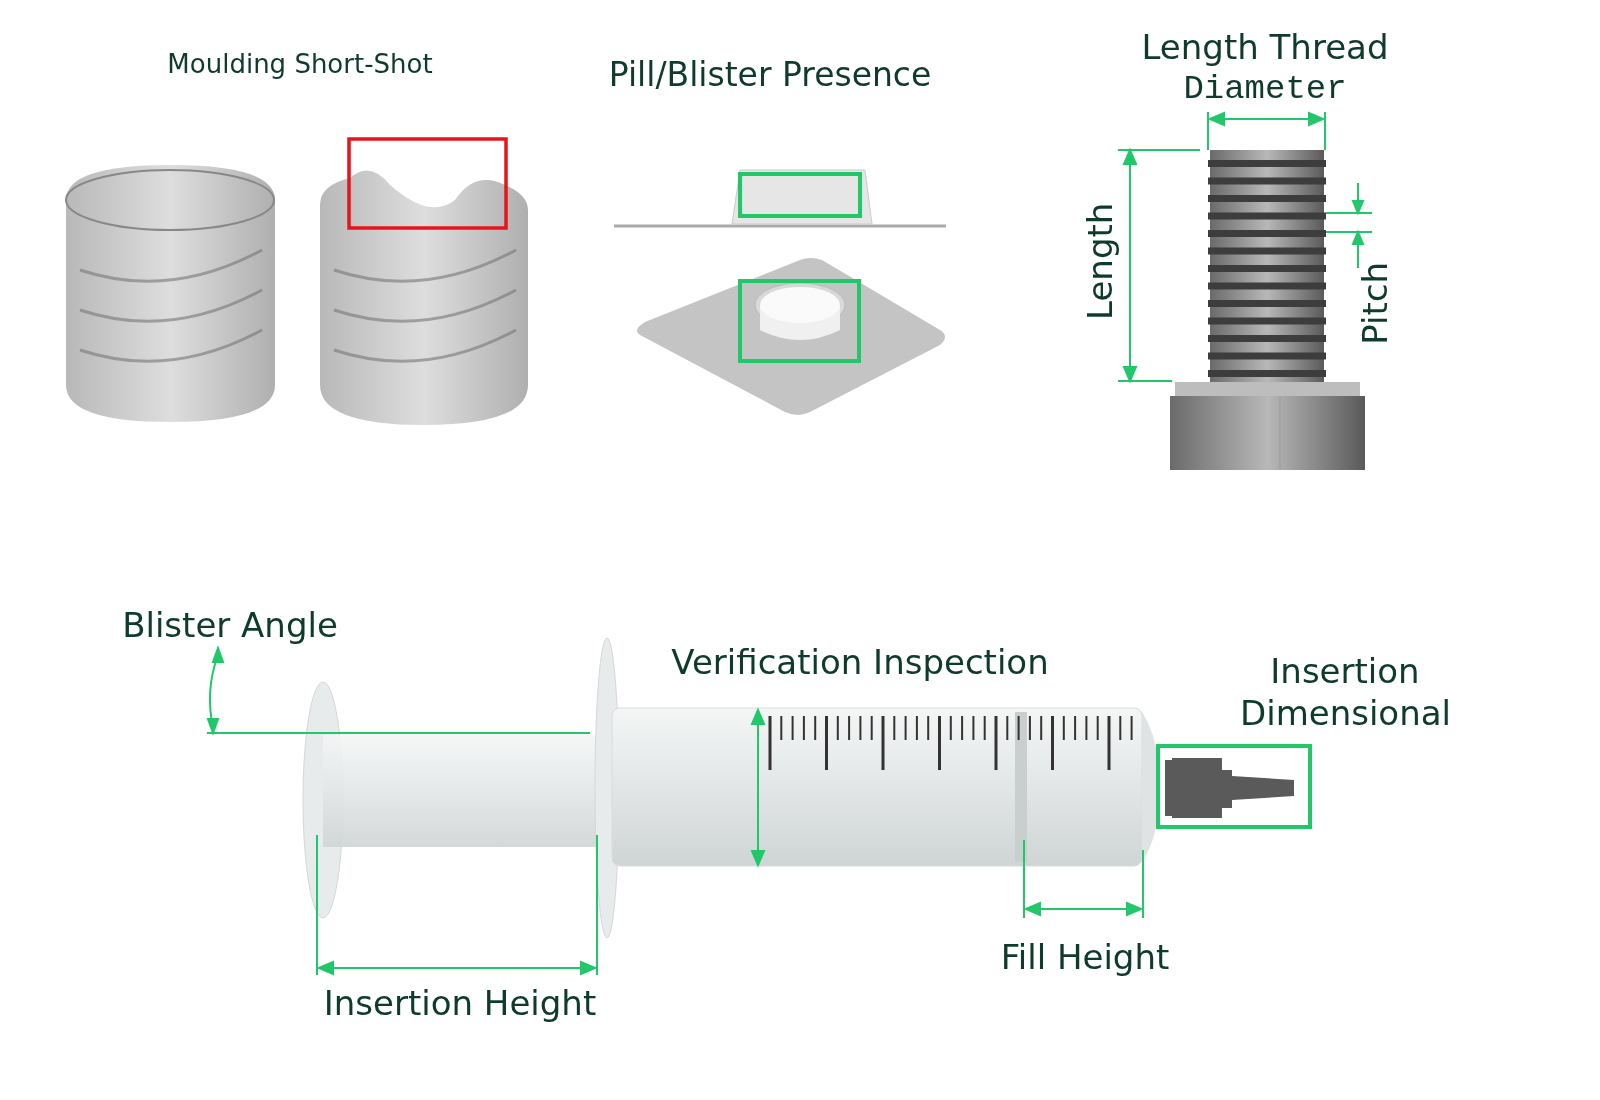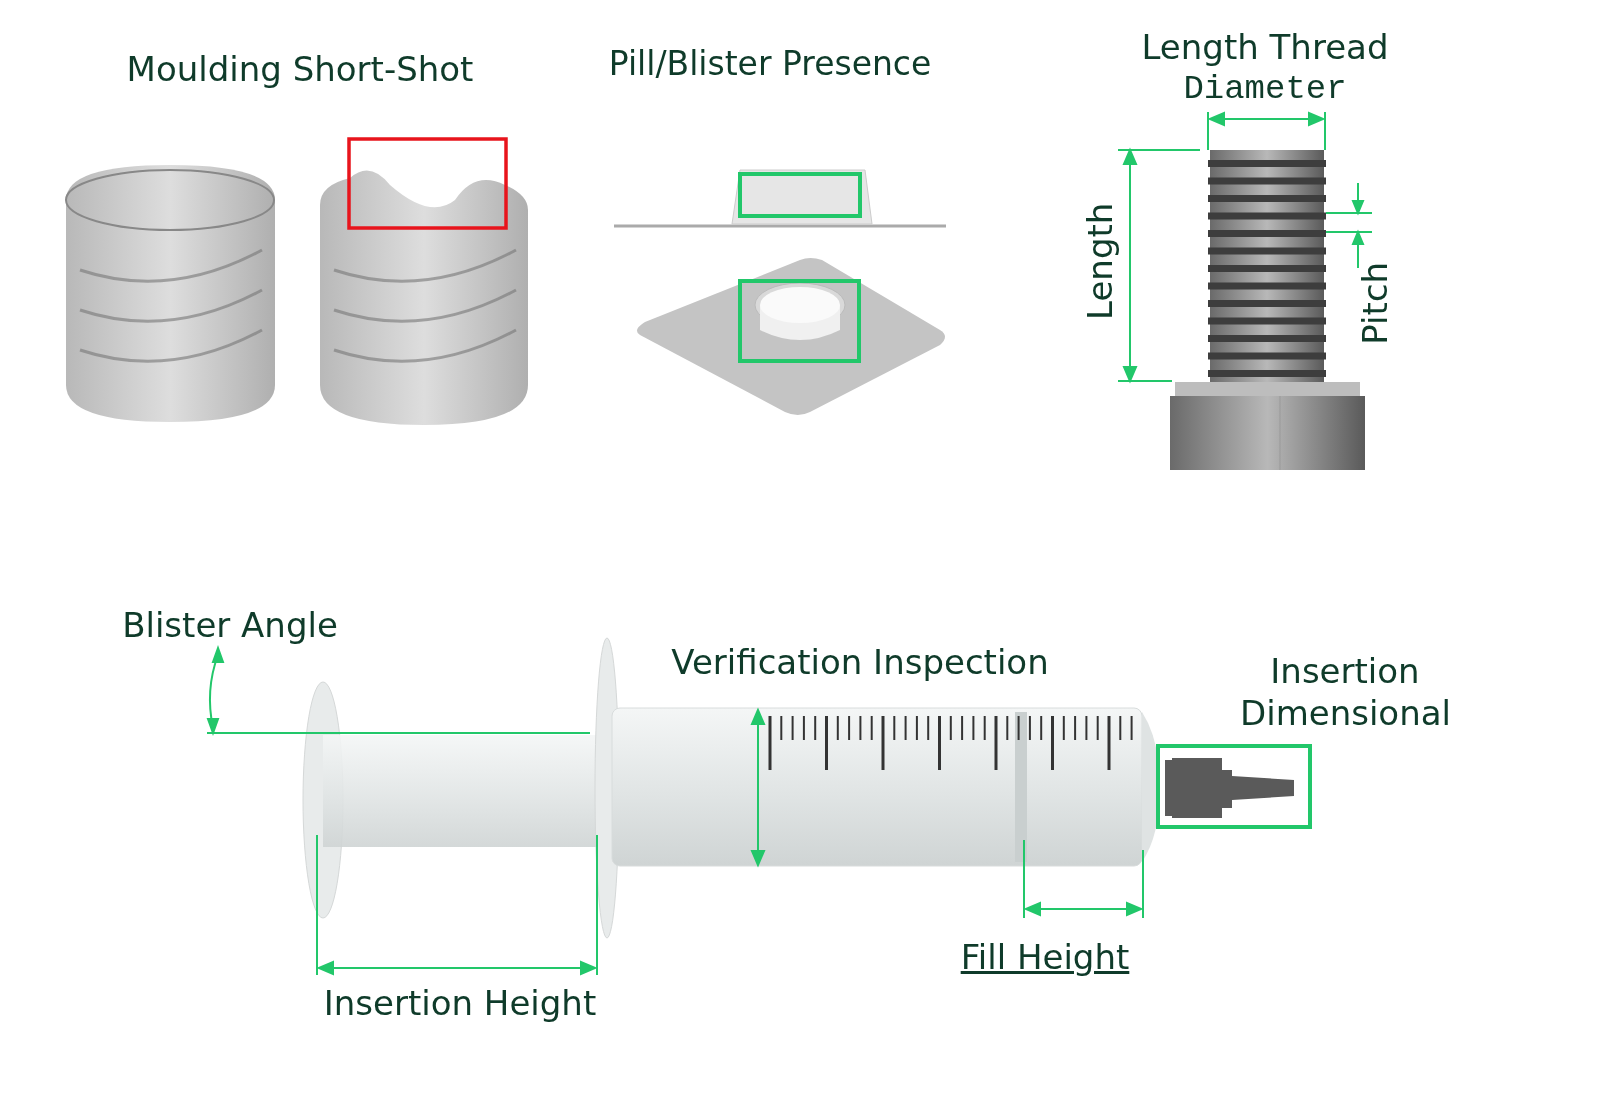"Moulding Short-Shot" div.lbl { font-size: 34px -> 26px }
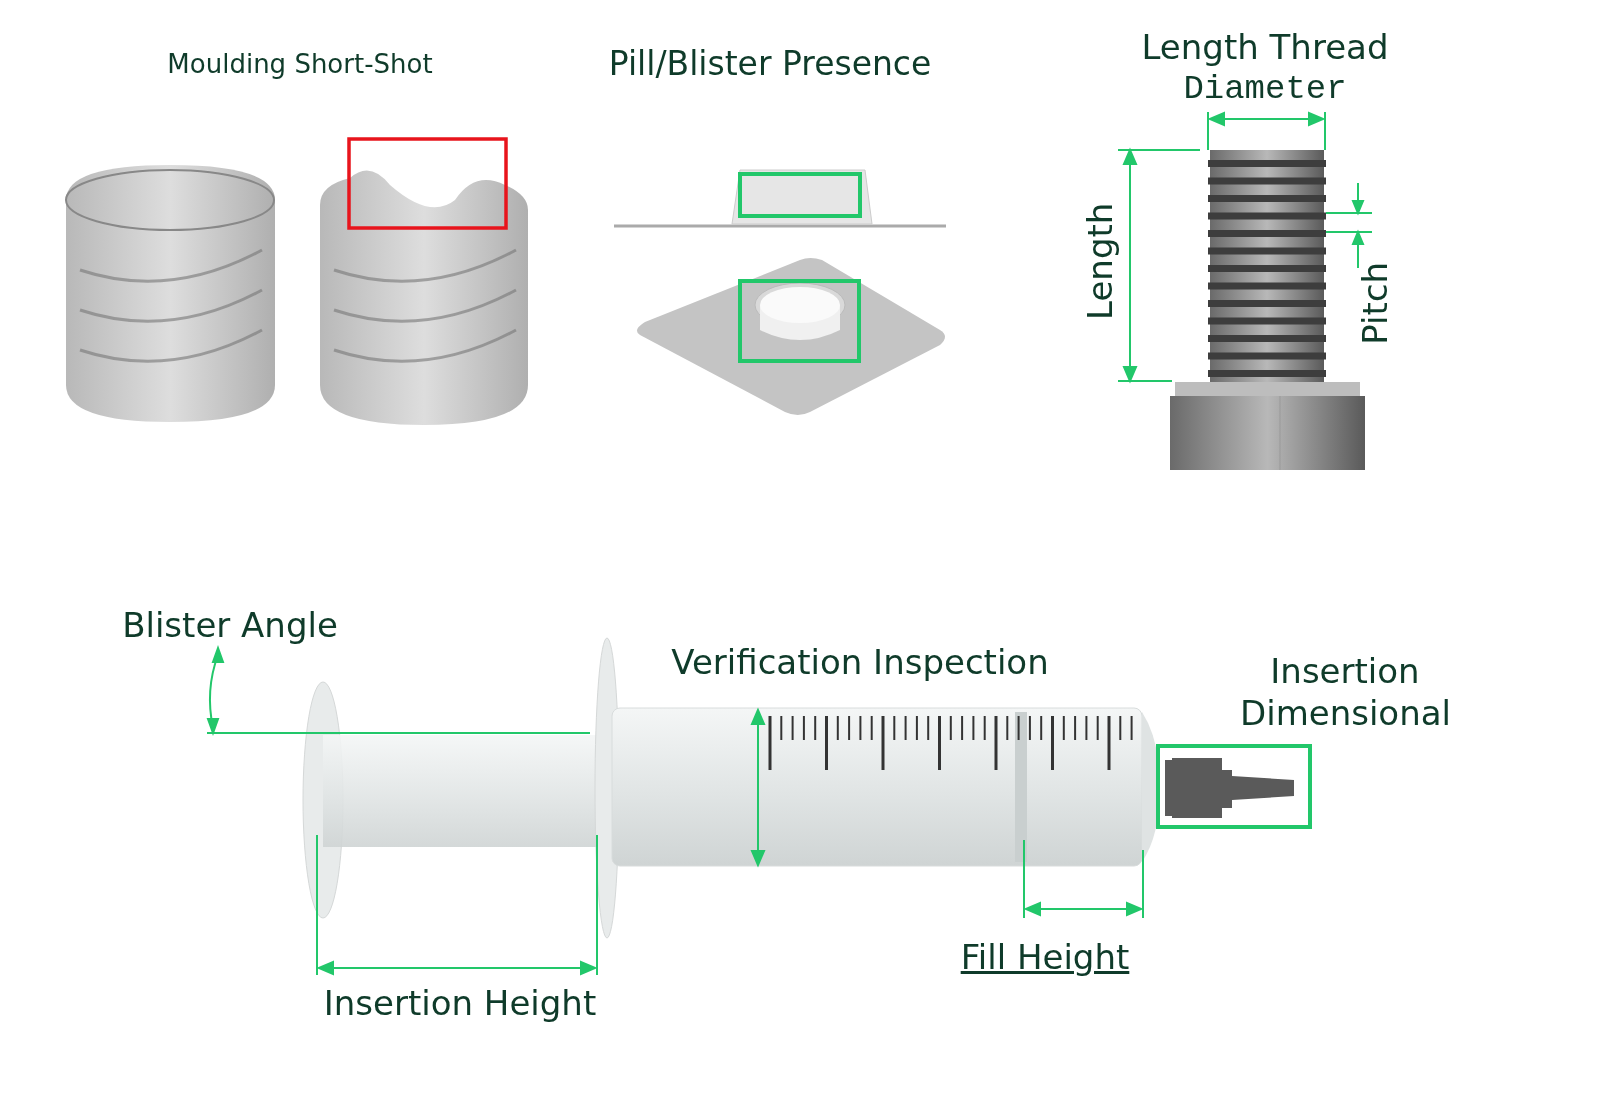"Pill/Blister Presence" div.lbl { top: 43px -> 54px }
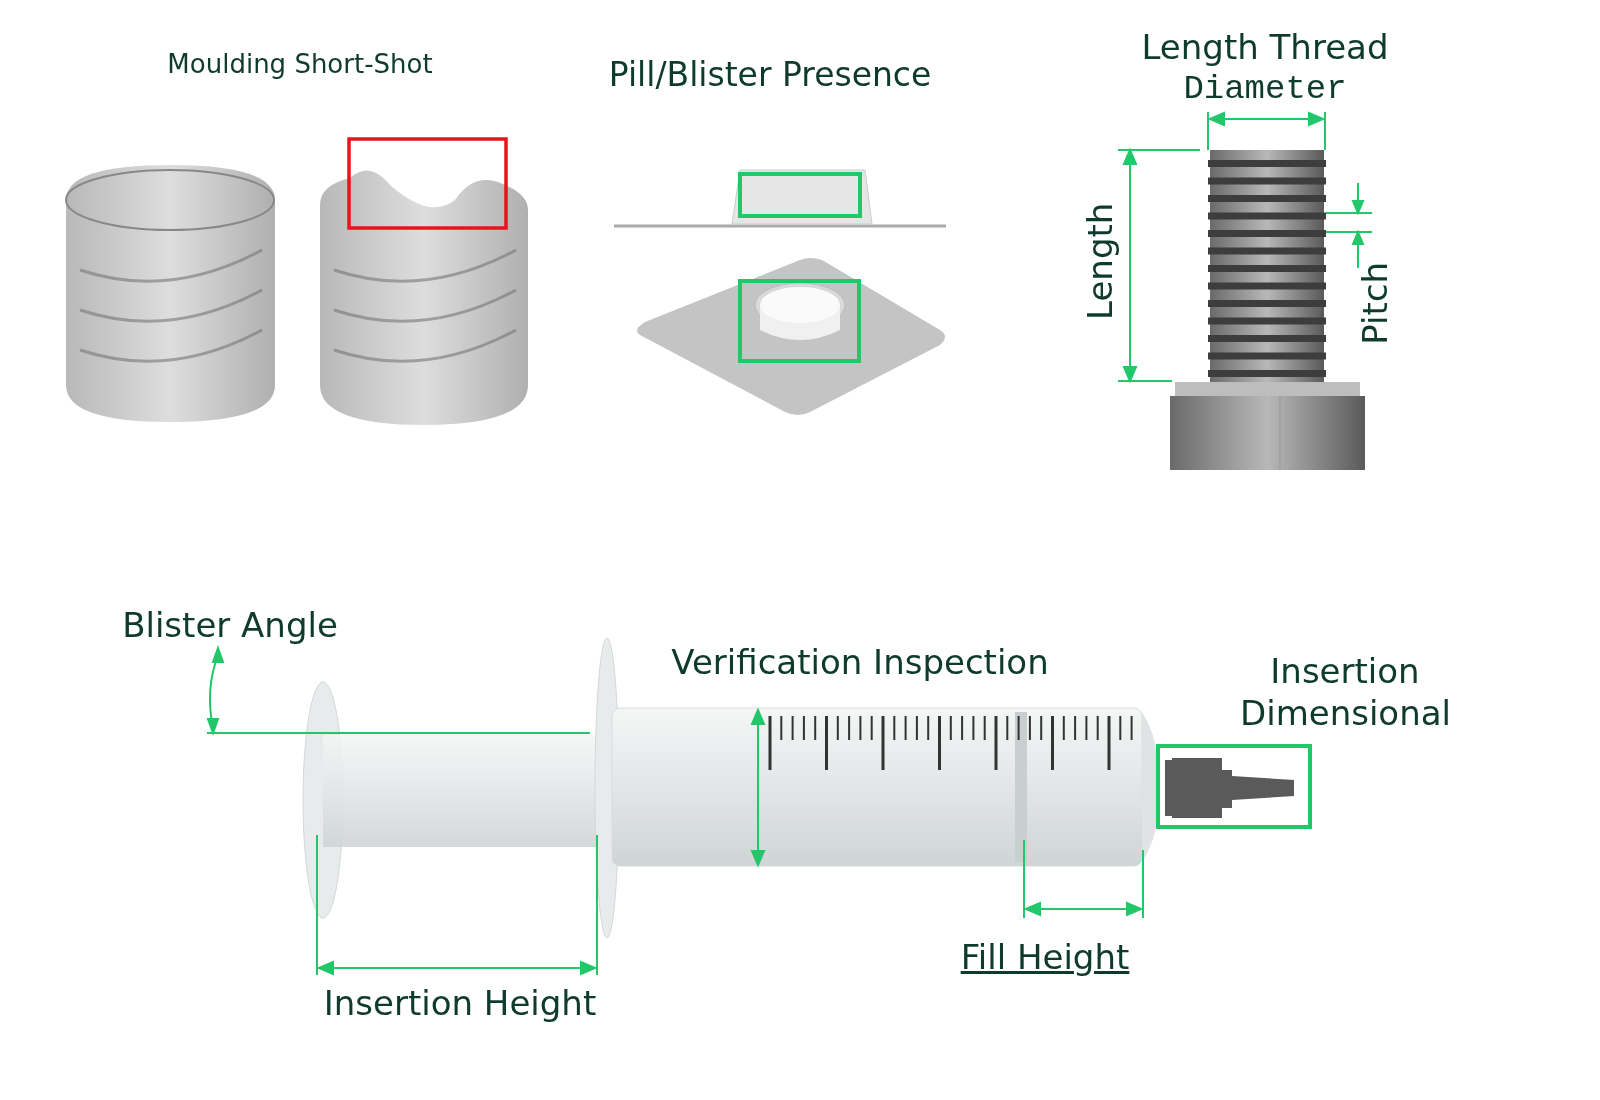"Fill Height" div.lbl { left: 955px -> 995px; text-decoration: underline -> none }
